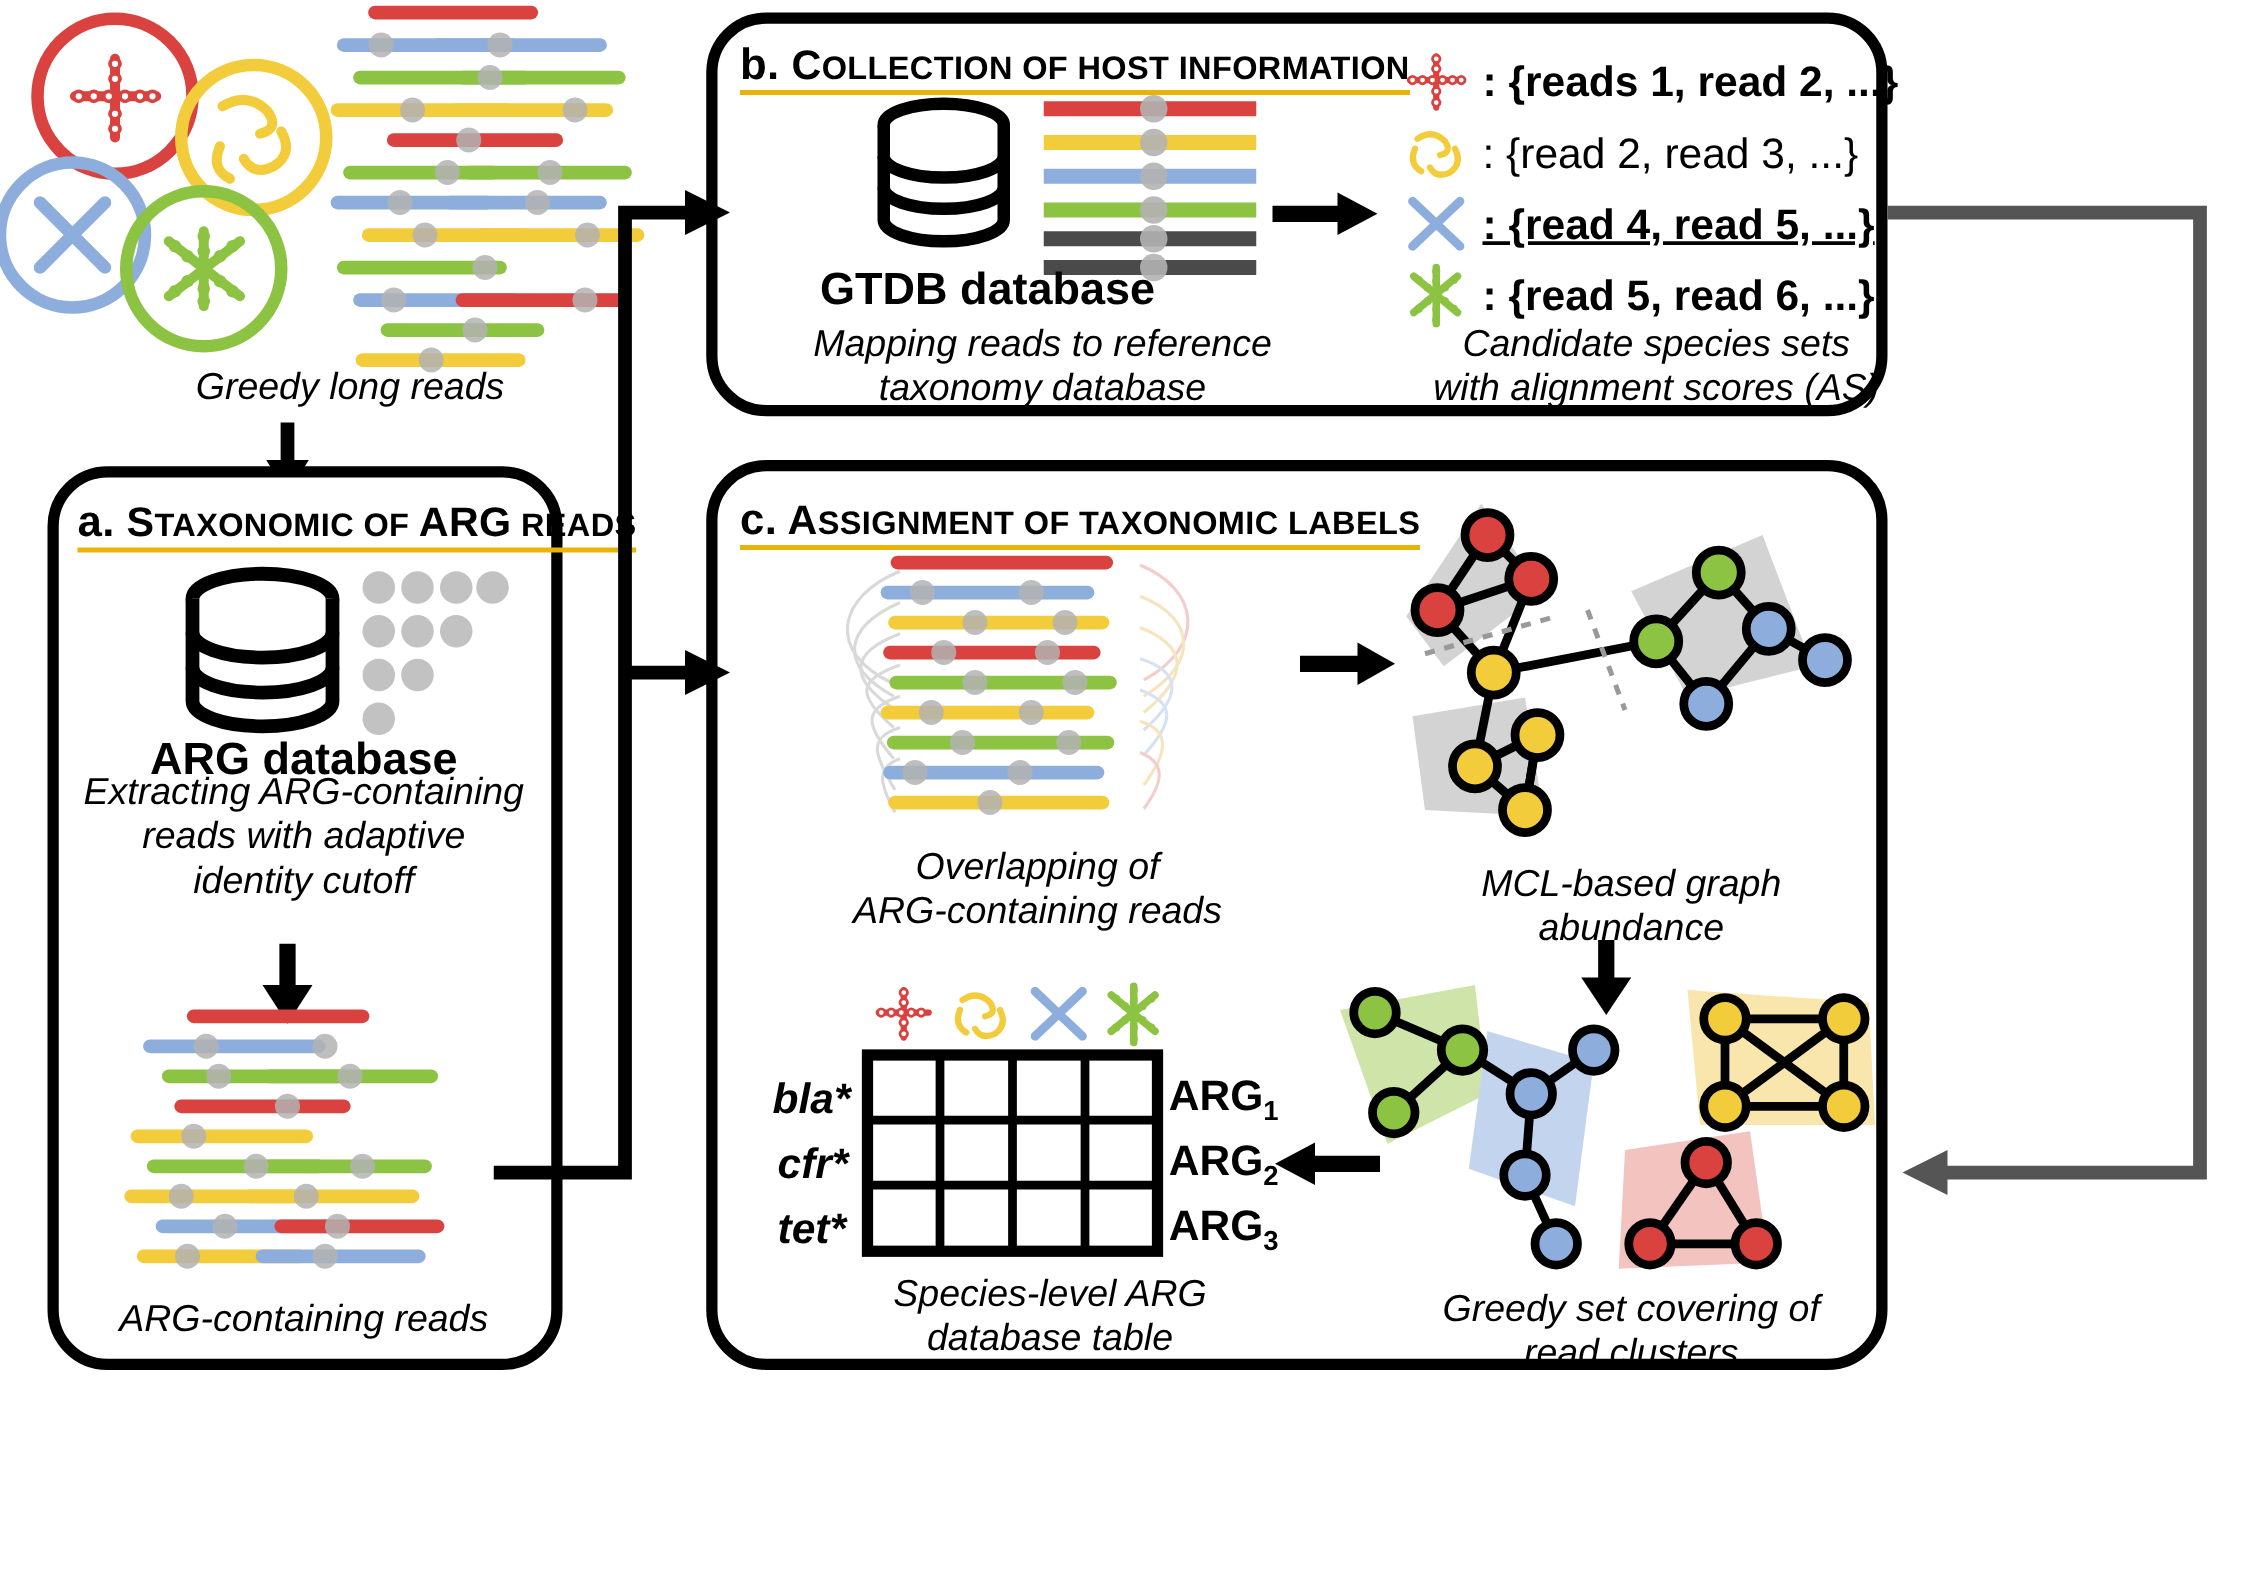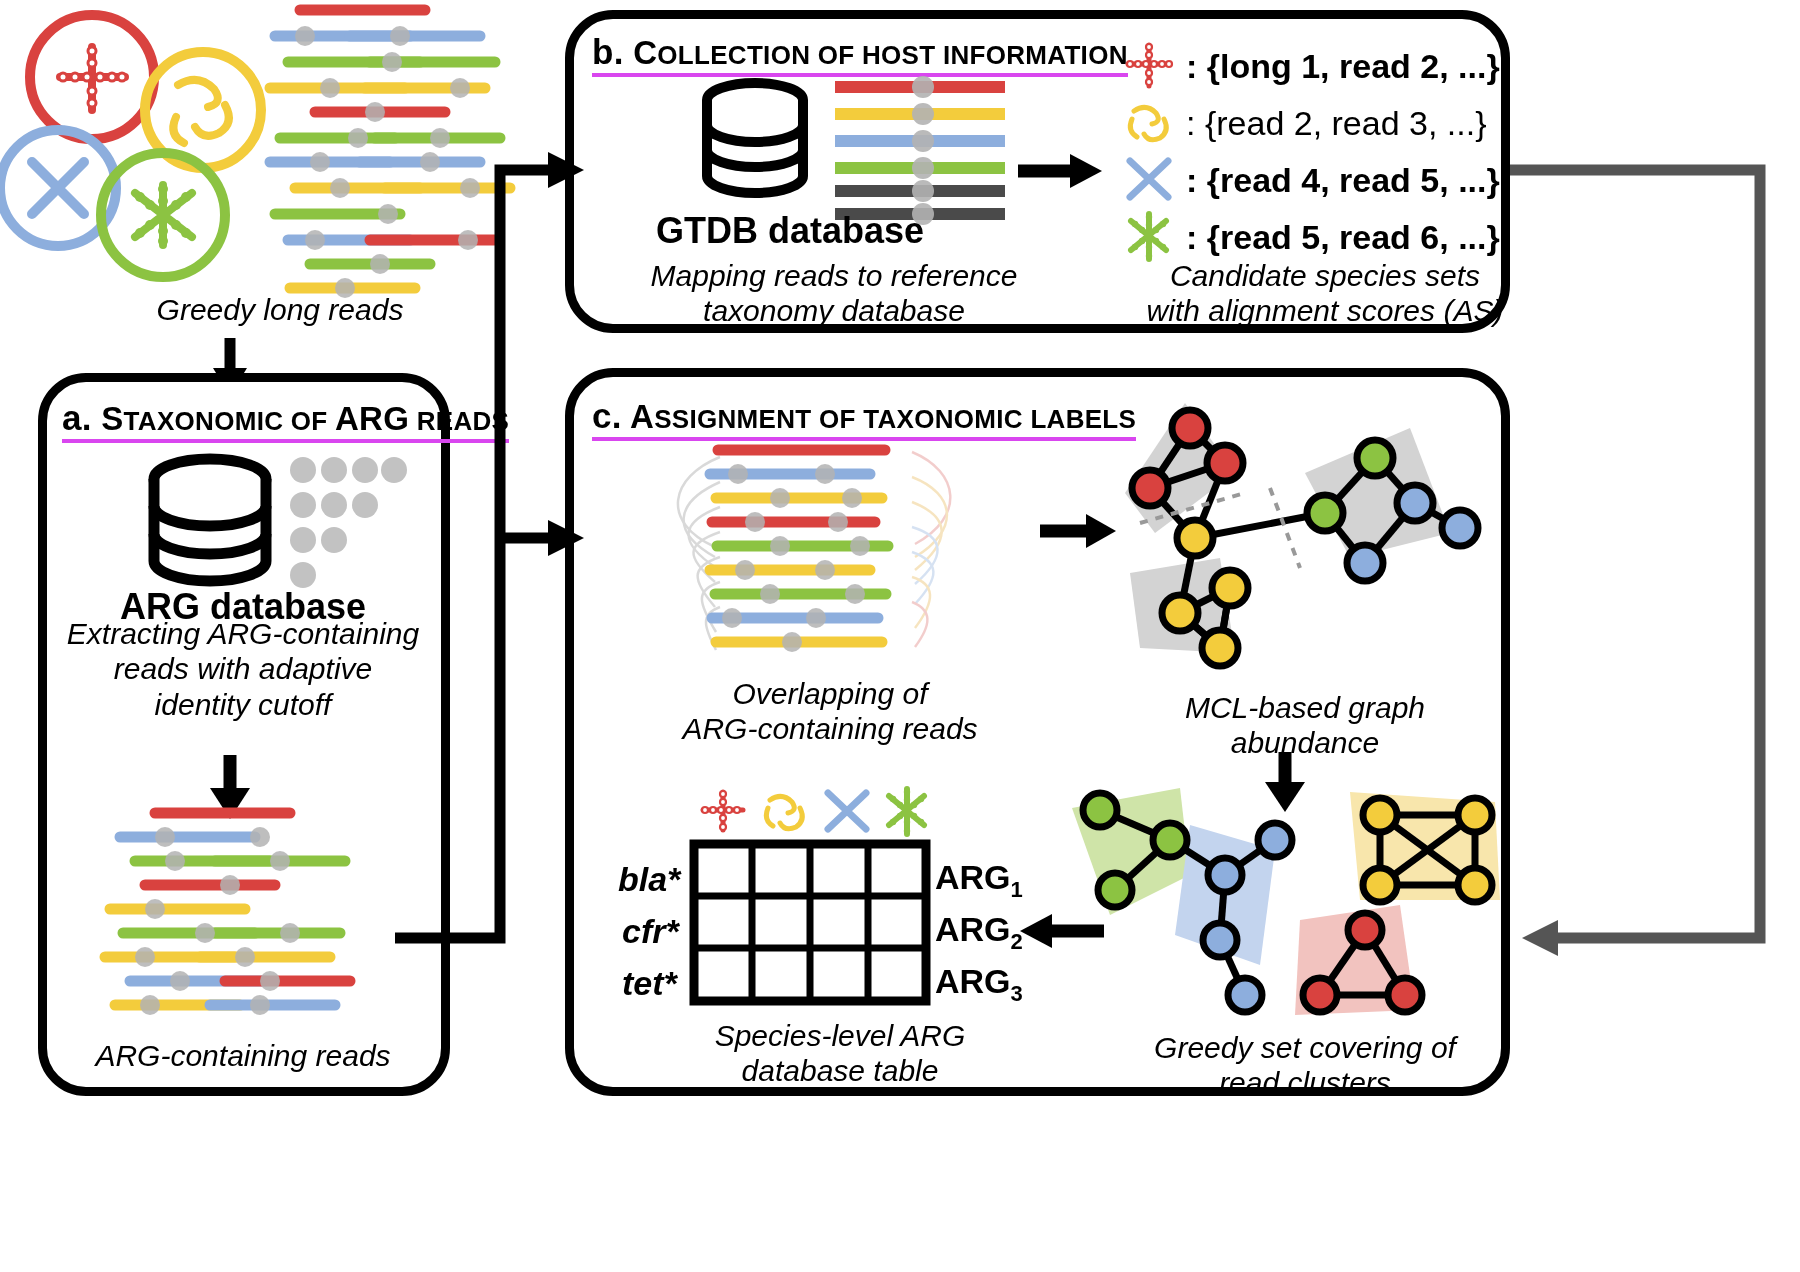"b. COLLECTION OF HOST INFORMATION" .pt-sc { border-bottom: 4px solid #d946ef -> 4px solid #eab308 }
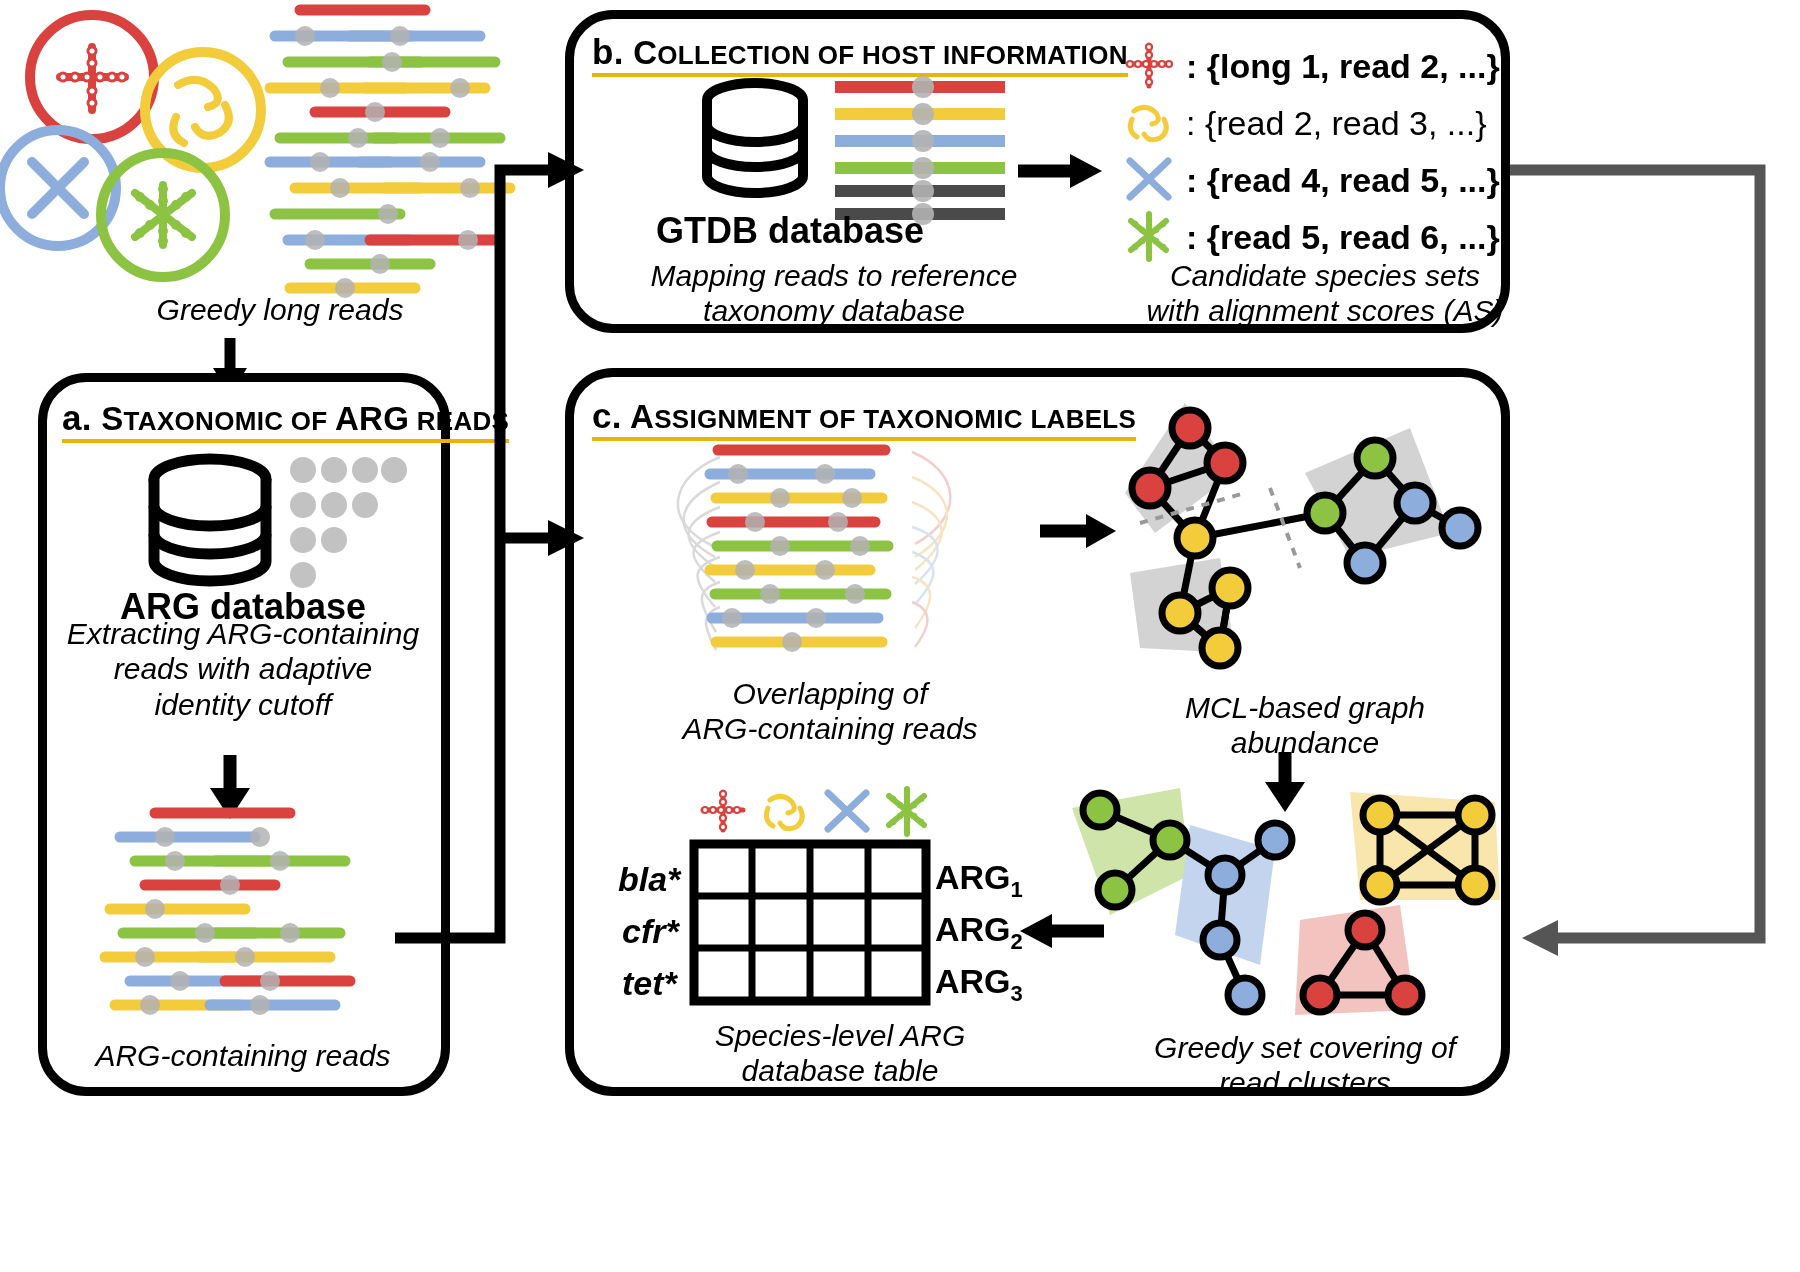": {long 1, read 2," span { text: long -> reads }
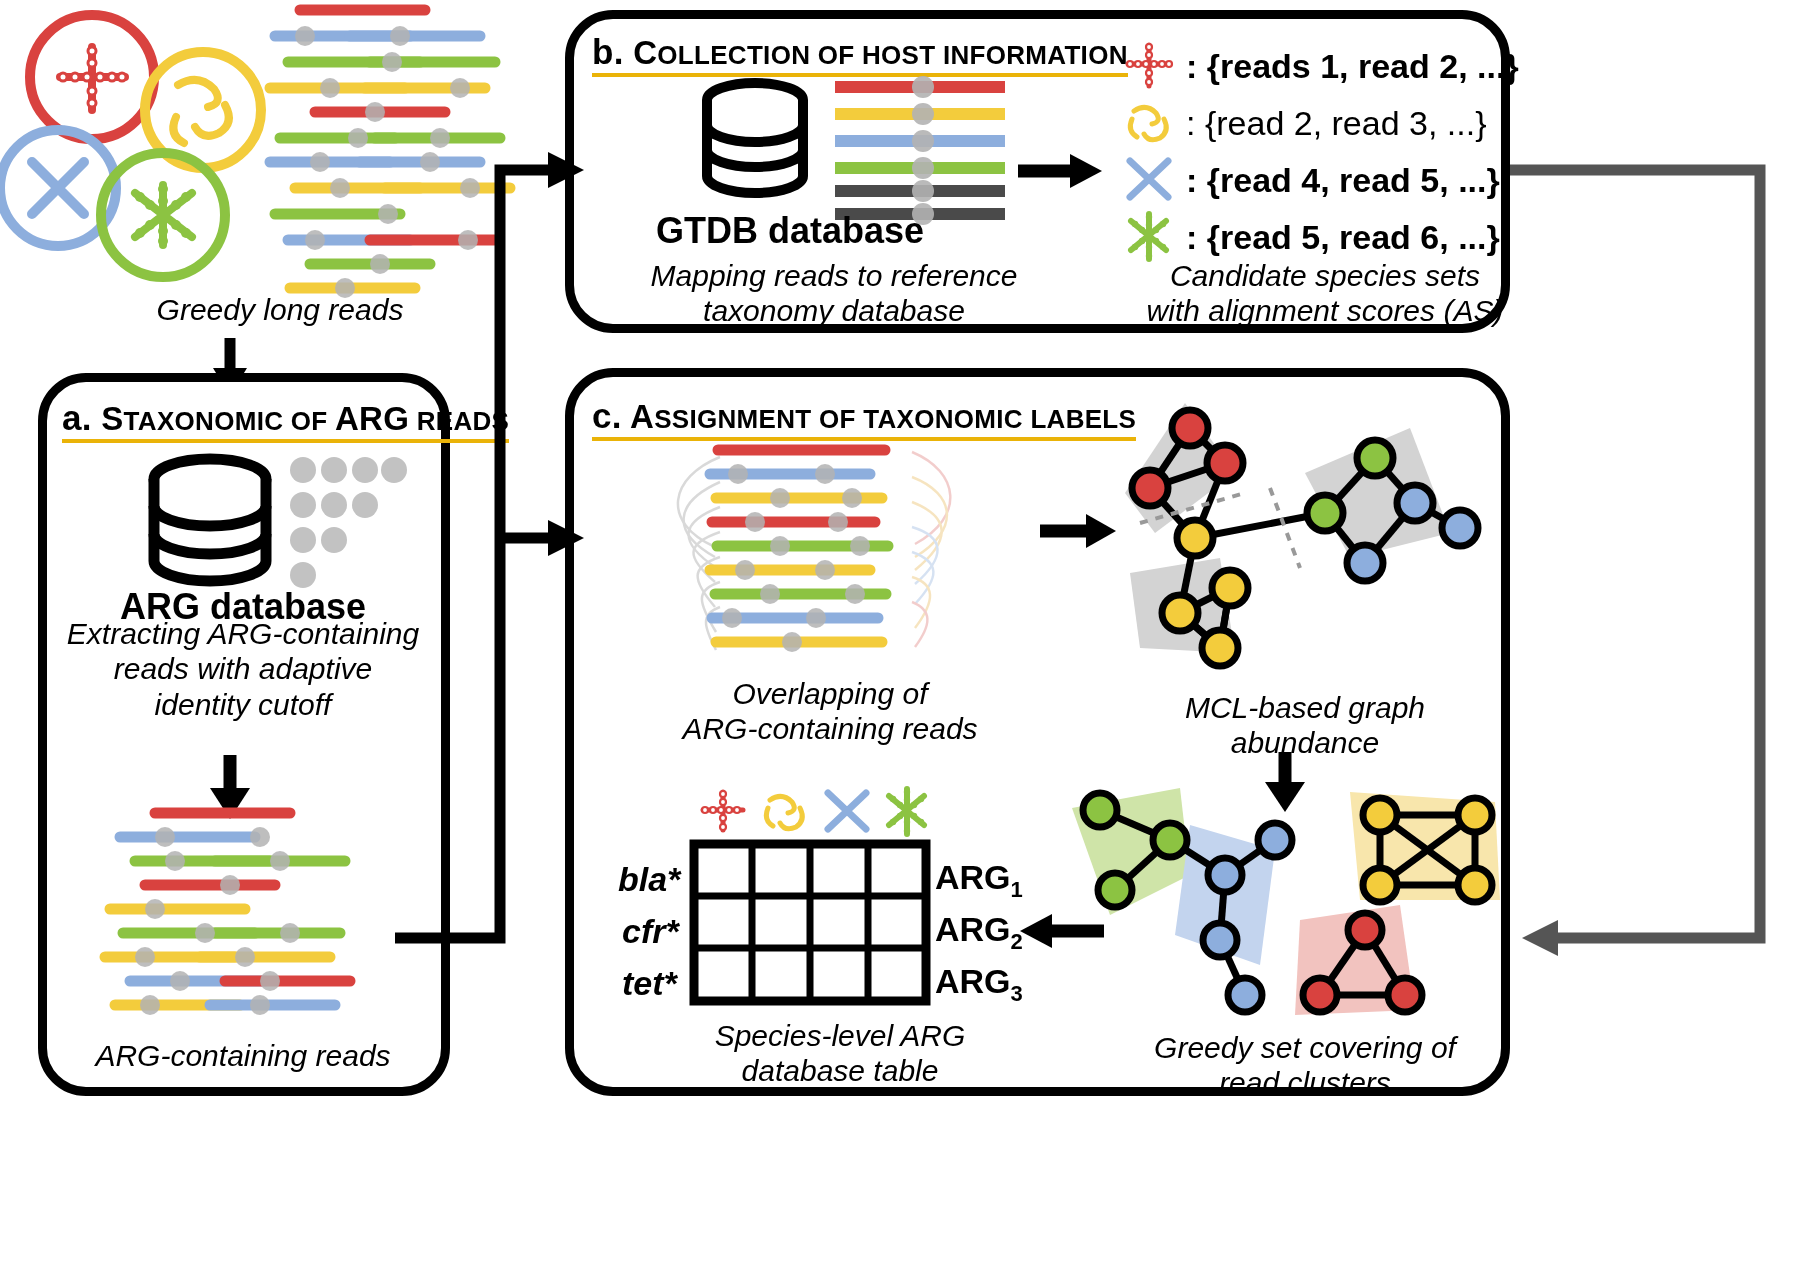": {read 4, read 5," div.abs { text-decoration: none -> underline }
